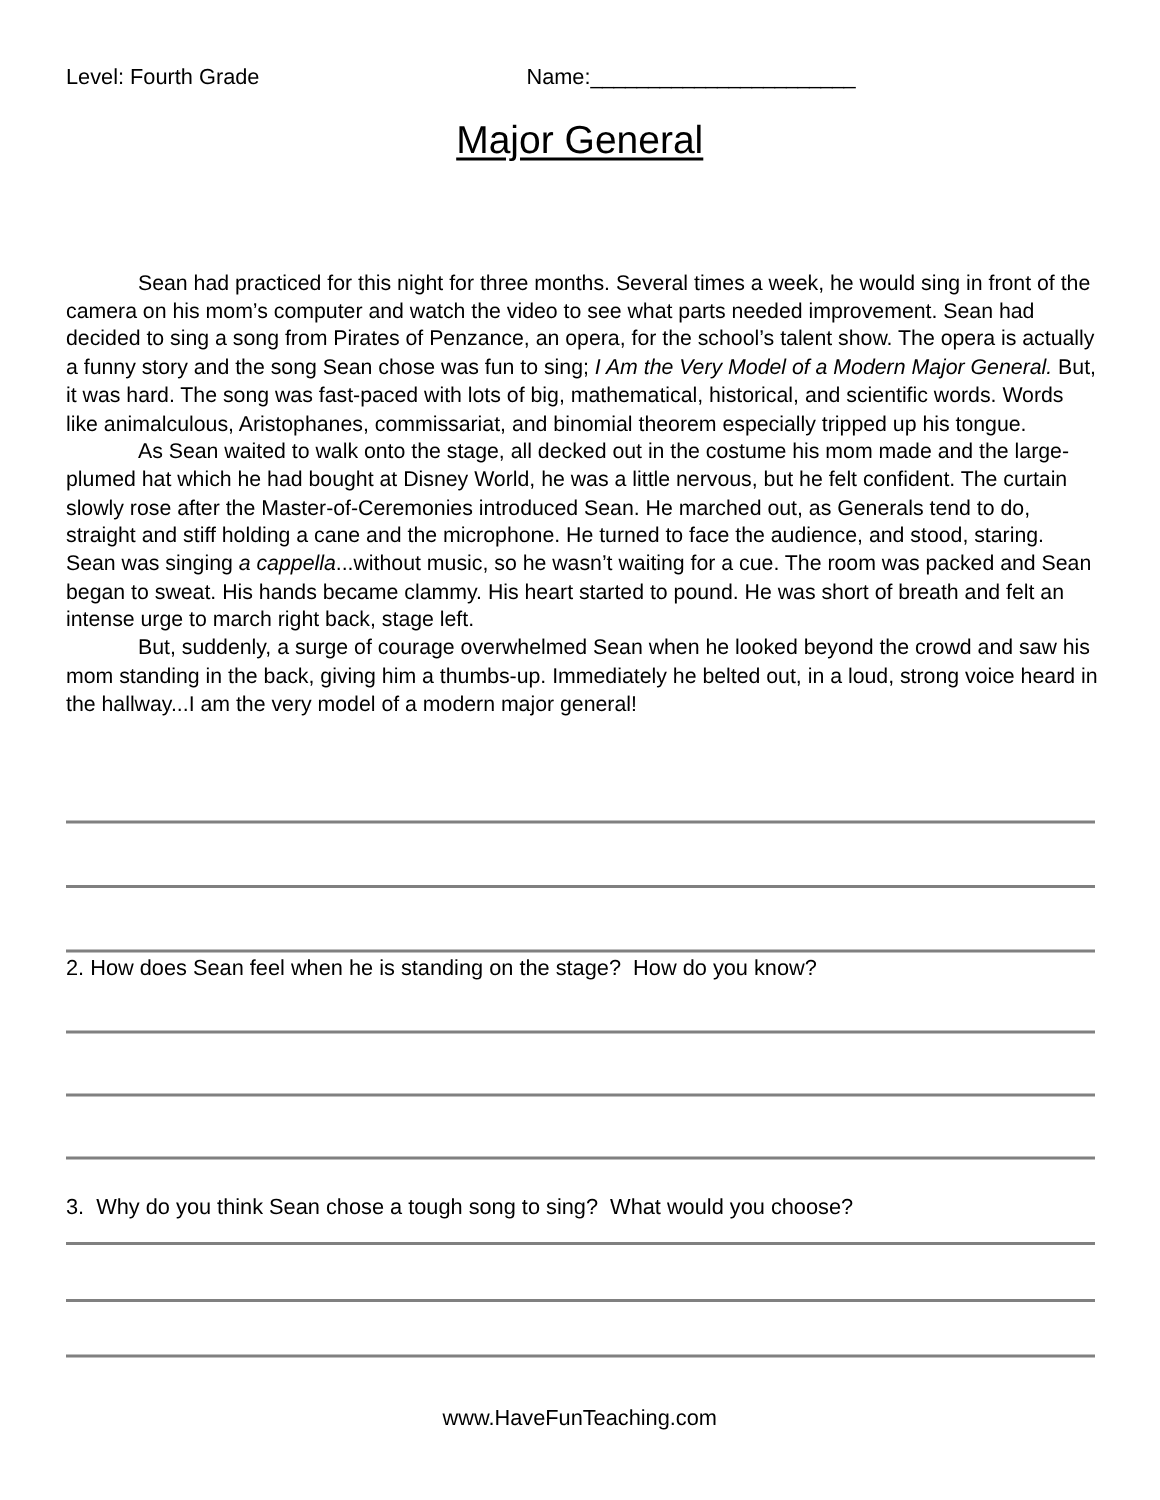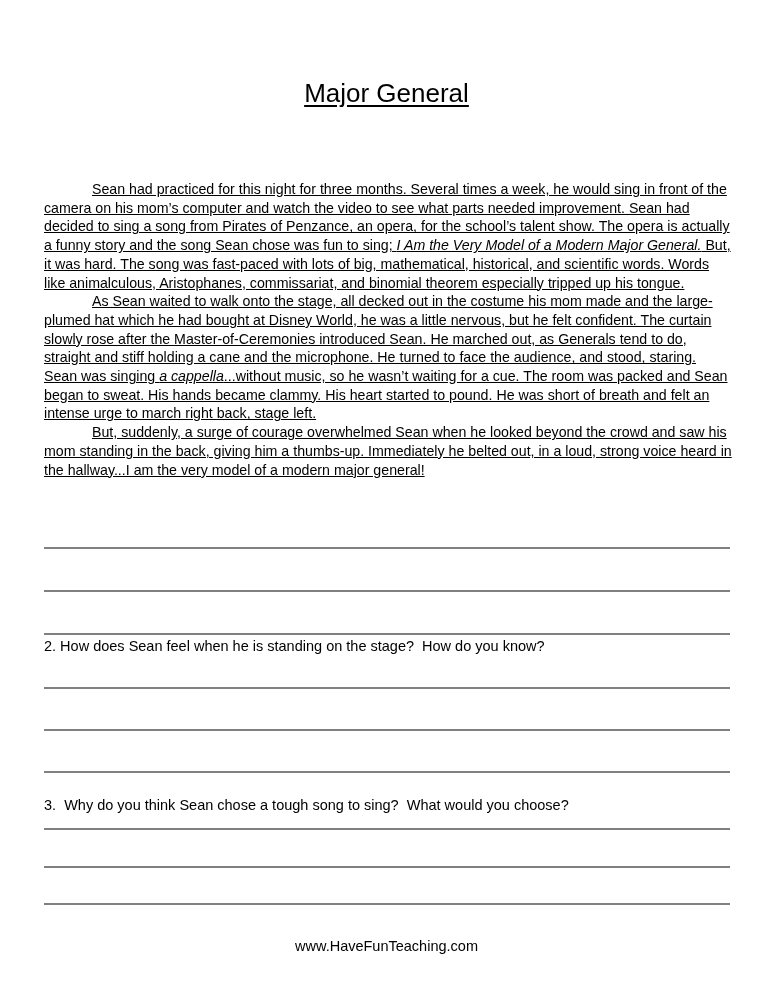"Level: Fourth Grade" div.header-row { html: none -> <div> <div>Level: Fourth Grade</div> <div> <span>Name:</span> <span>_______________________</span> </div> </div> }
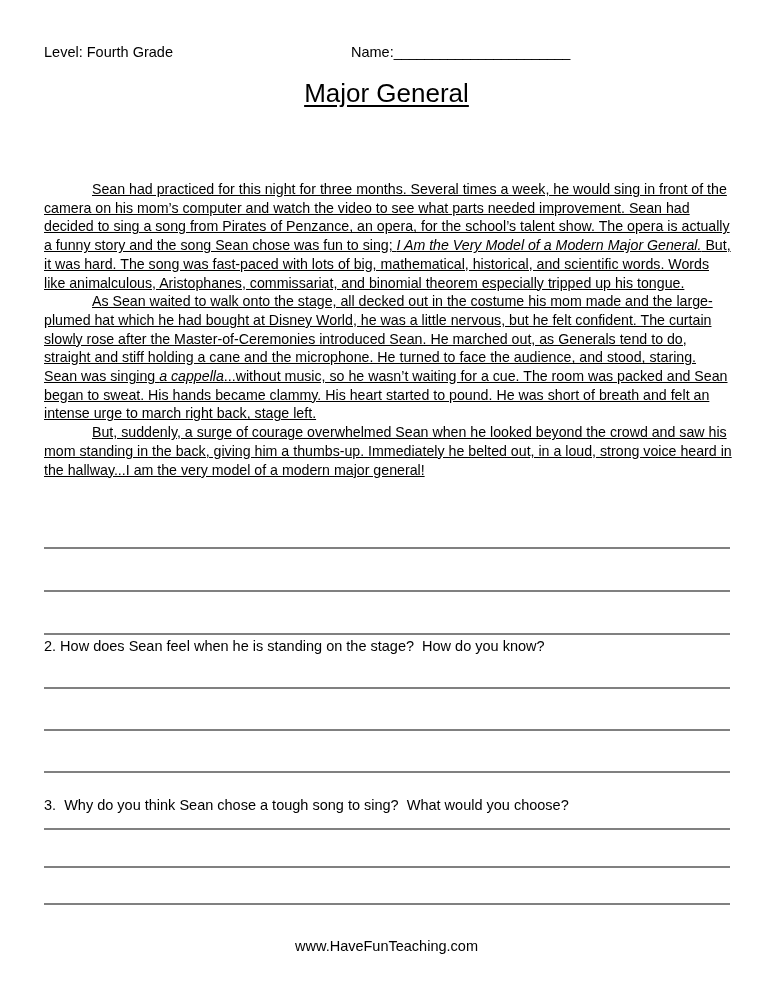"Sean had practiced for this" .passage p { text-decoration: underline -> none }
